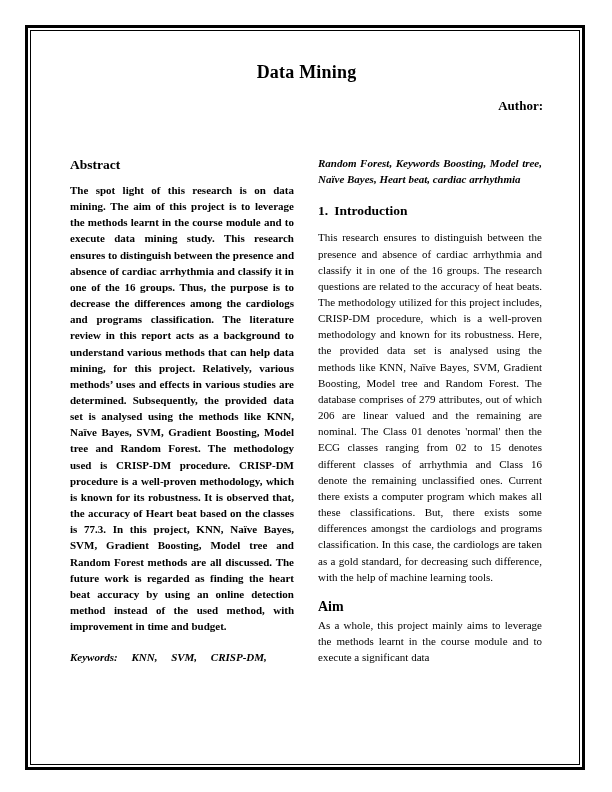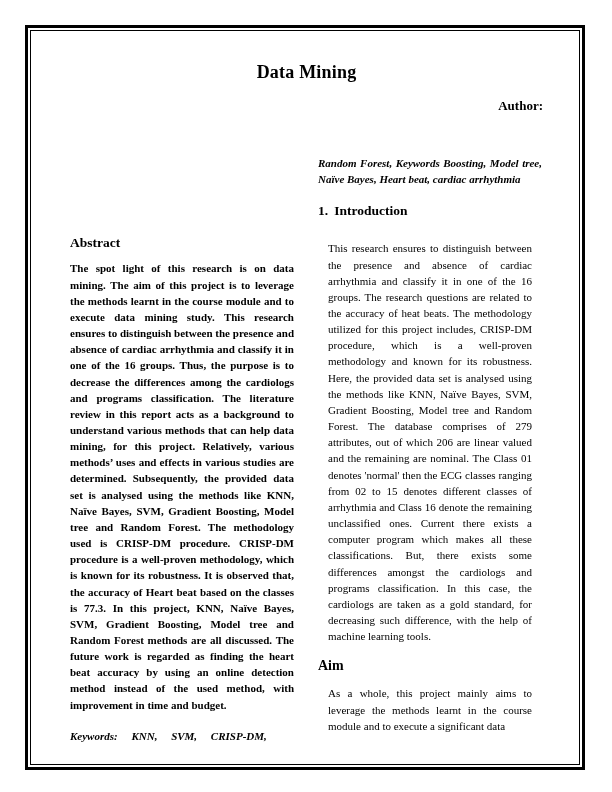"1. Introduction" .h-section { margin: 15px 0 21px 0 -> 15px 0 10px 0 }
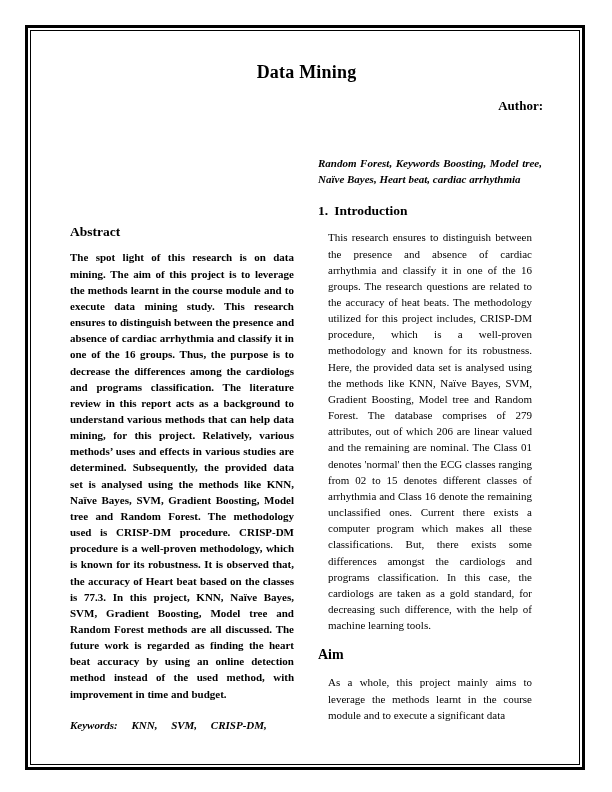"This research ensures to distinguish" p.body-plain { margin: 10px -> 0 }
